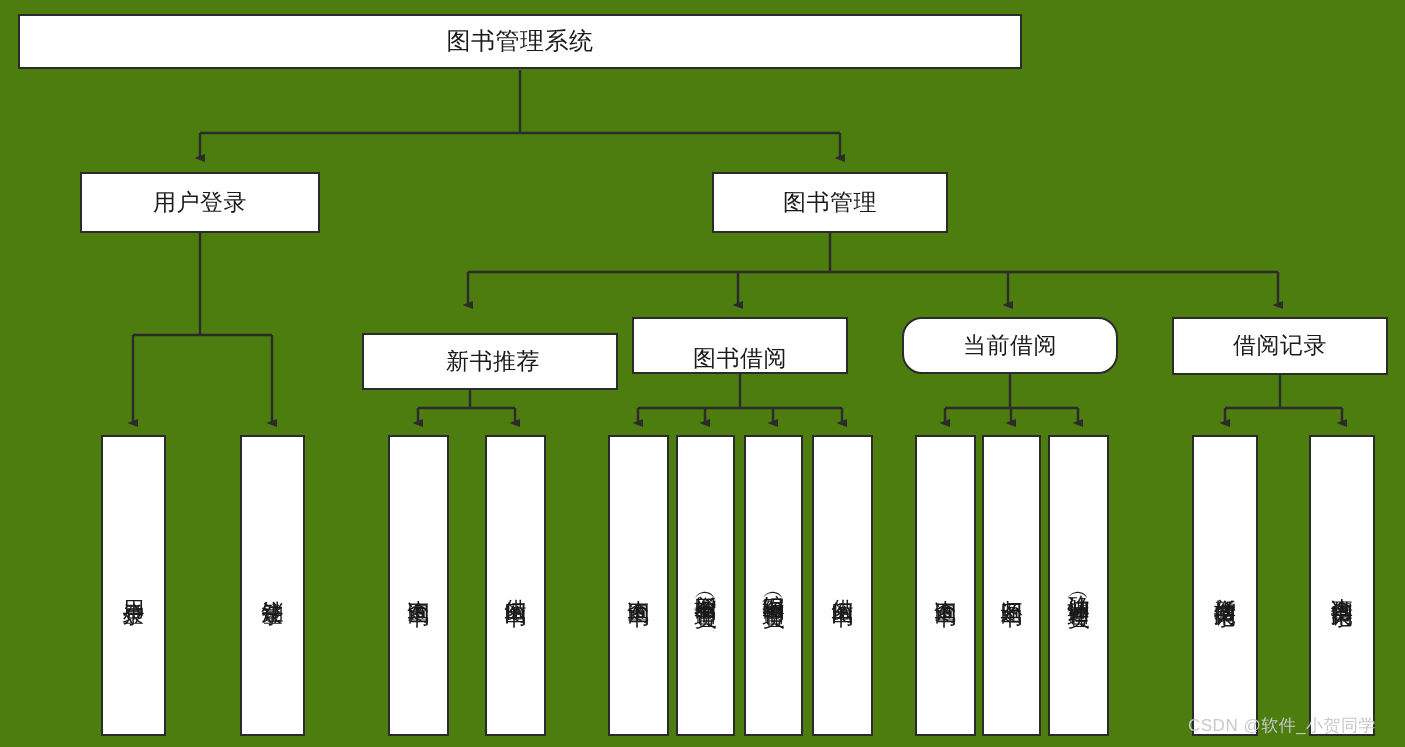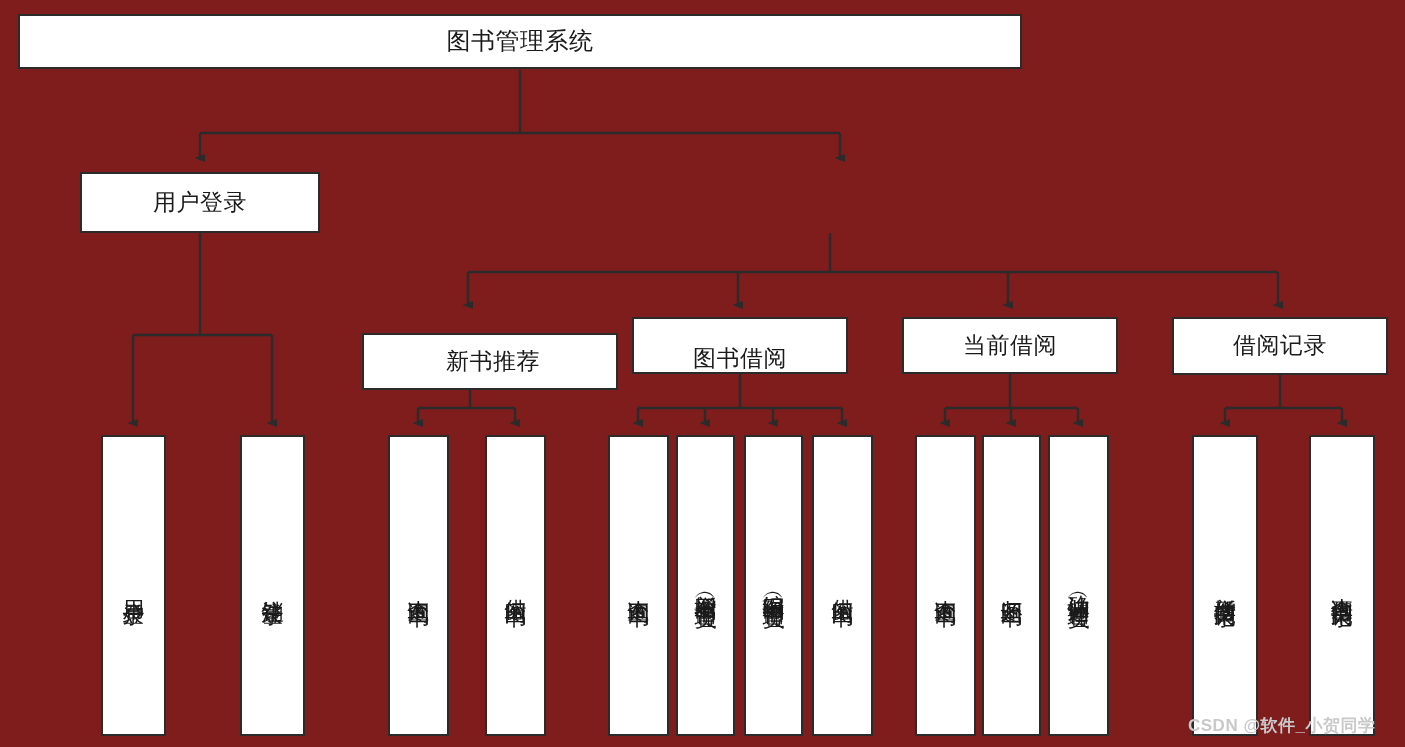"图书管理系统" #canvas { background: #7f1d1d -> #4d7c0f }
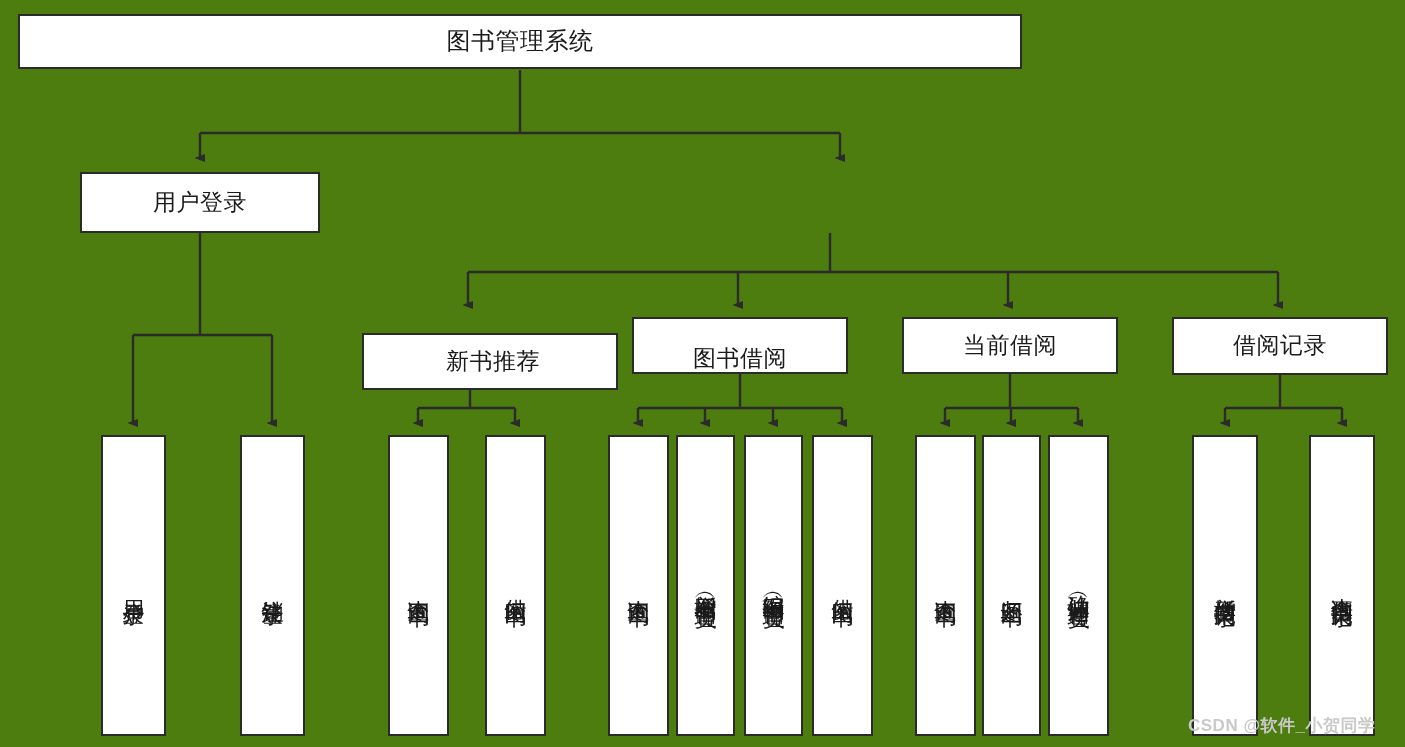"图书管理" div.node { html: none -> <div> <span>图书管理</span> </div> }
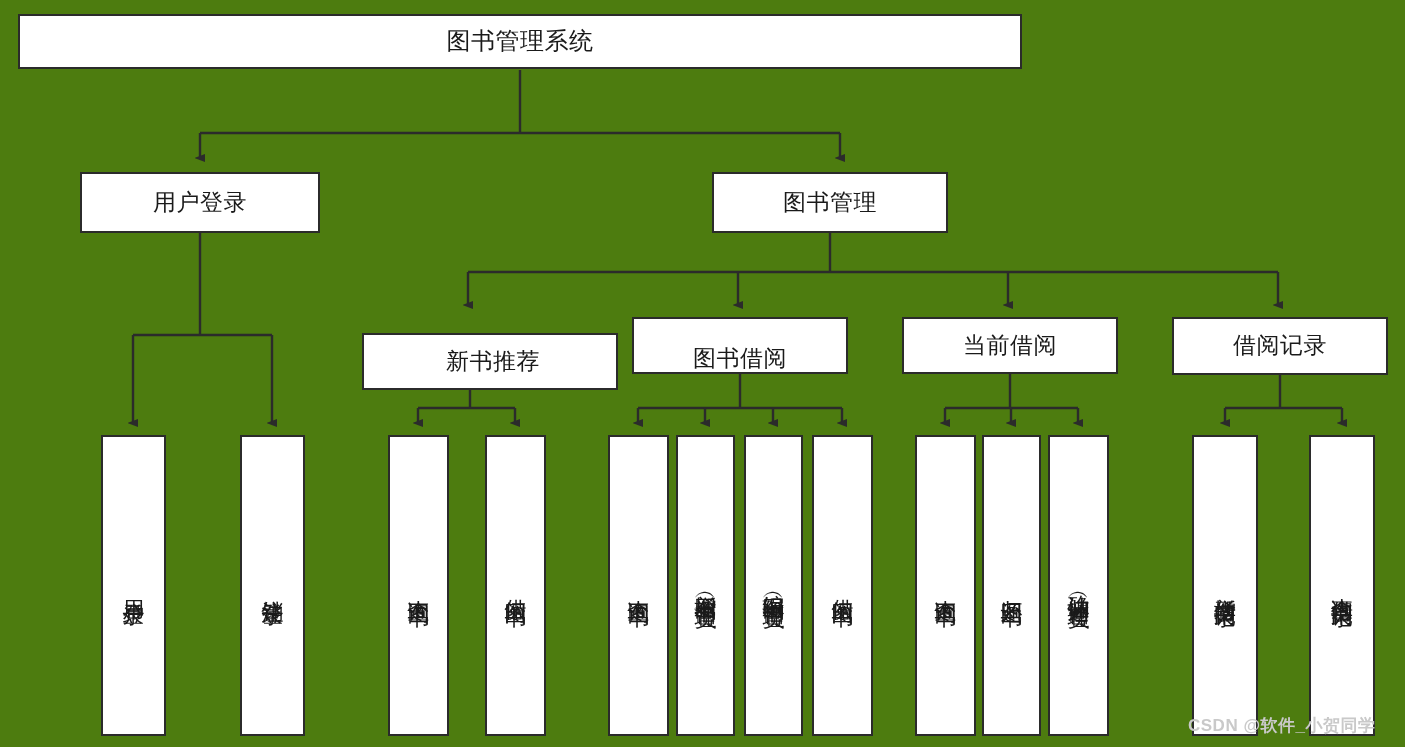"当前借阅" div.node { border-radius: none -> 20px }
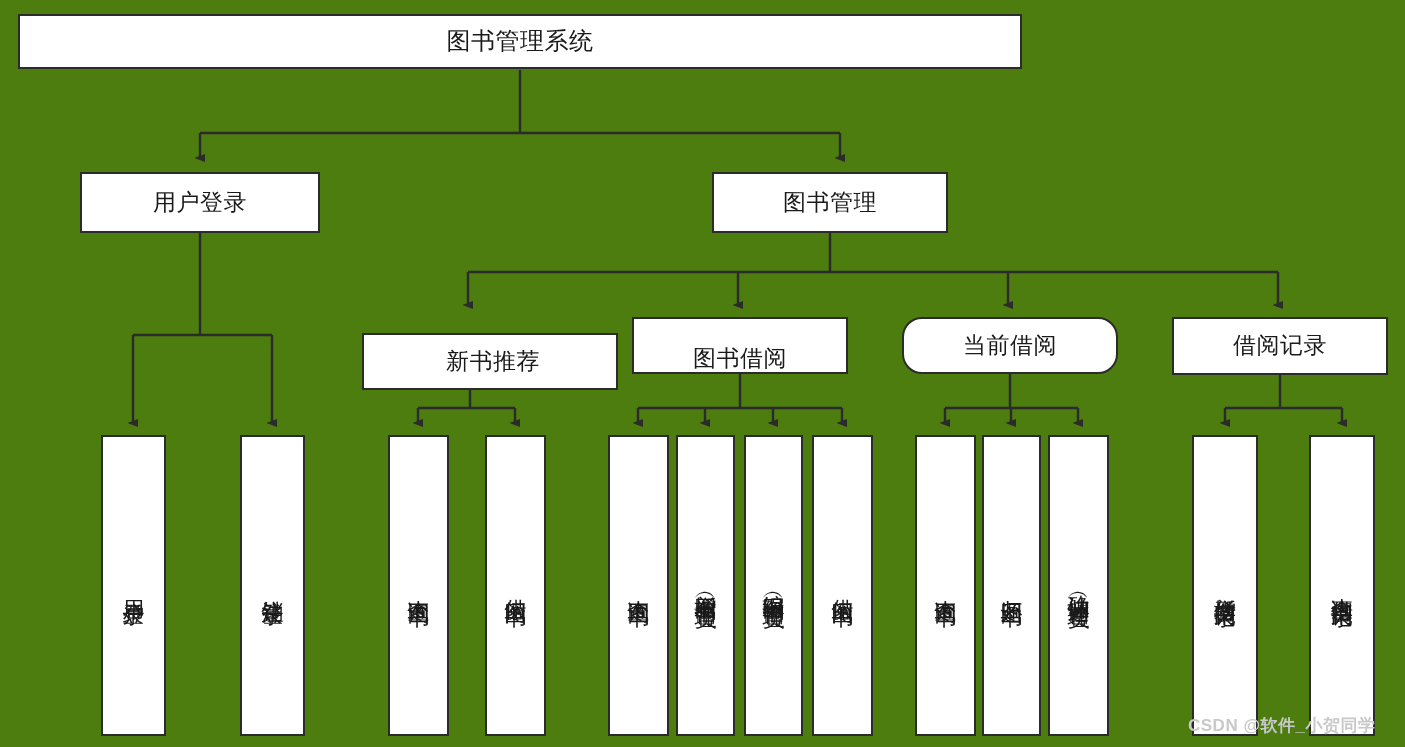"CSDN @软件_小贺同学" .watermark { font-weight: bold -> none }
